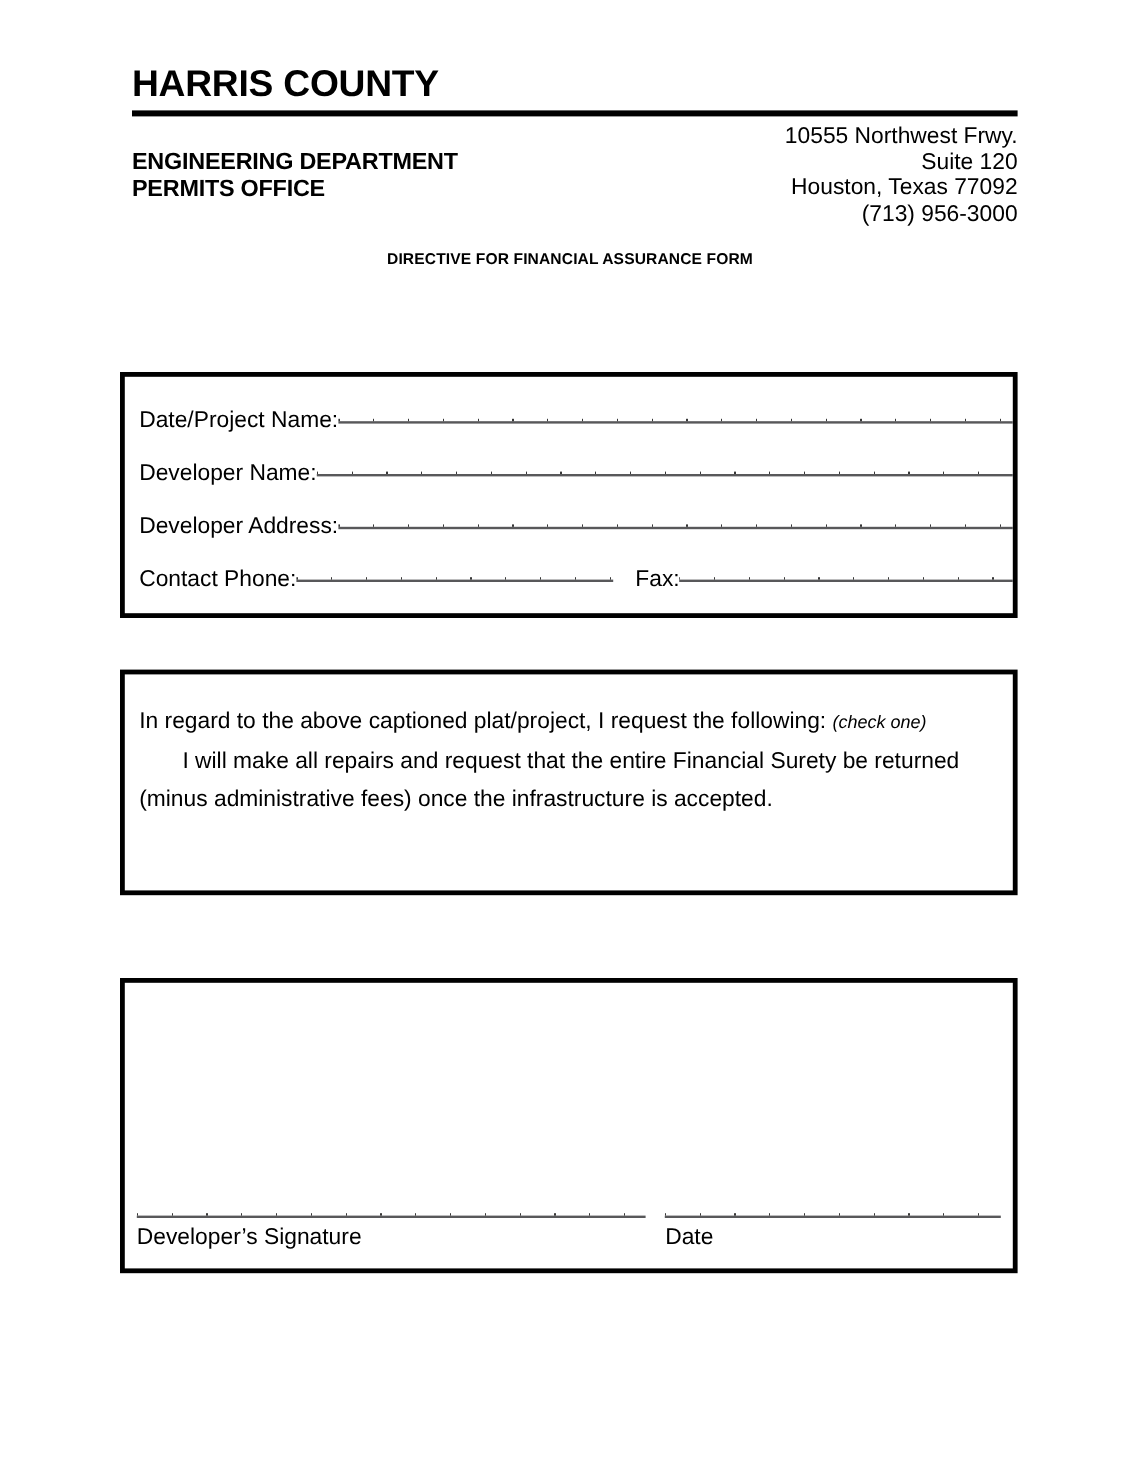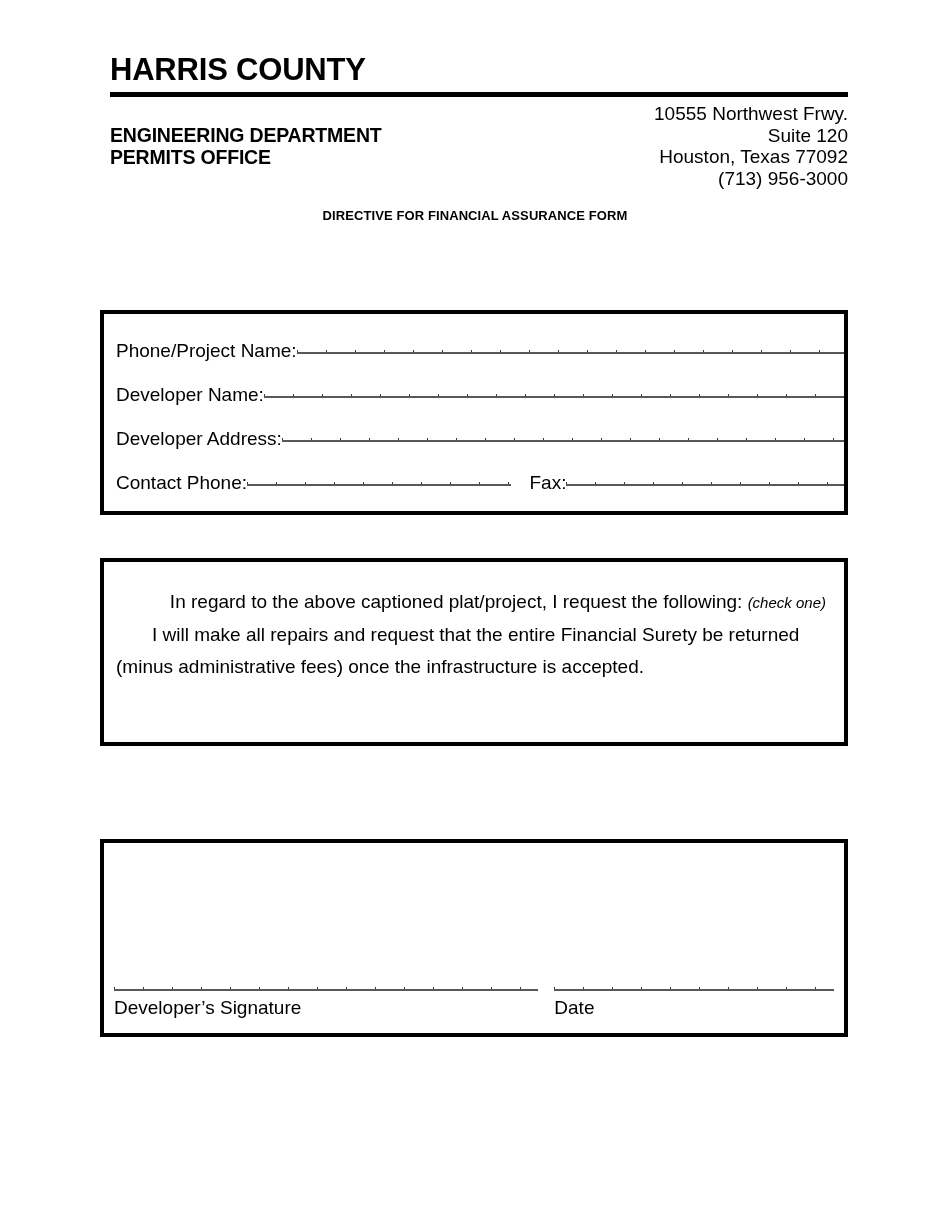"Phone/Project Name:" span.field-label { text: Phone/Project -> Date/Project }
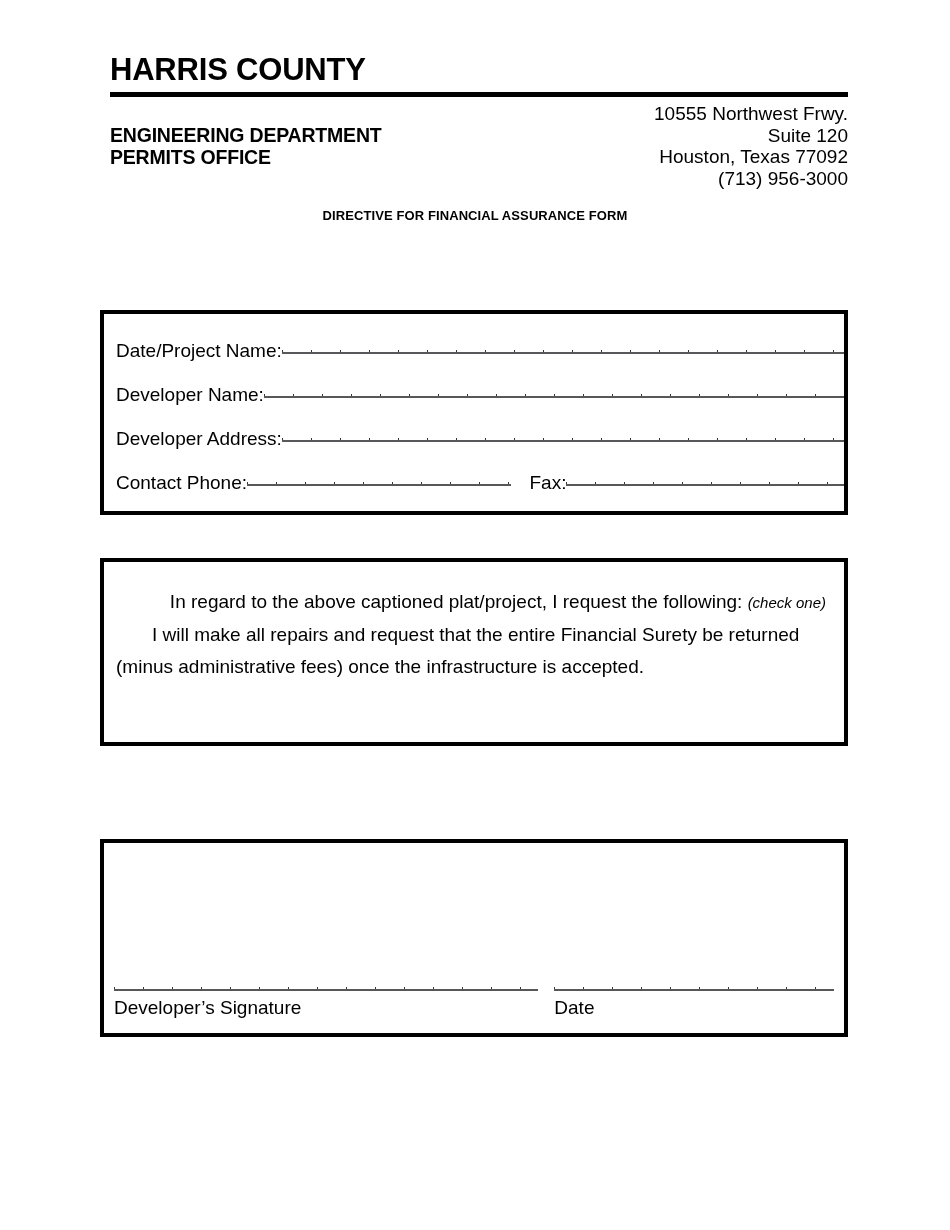"In regard to the above" .request-intro { text-align: right -> none }
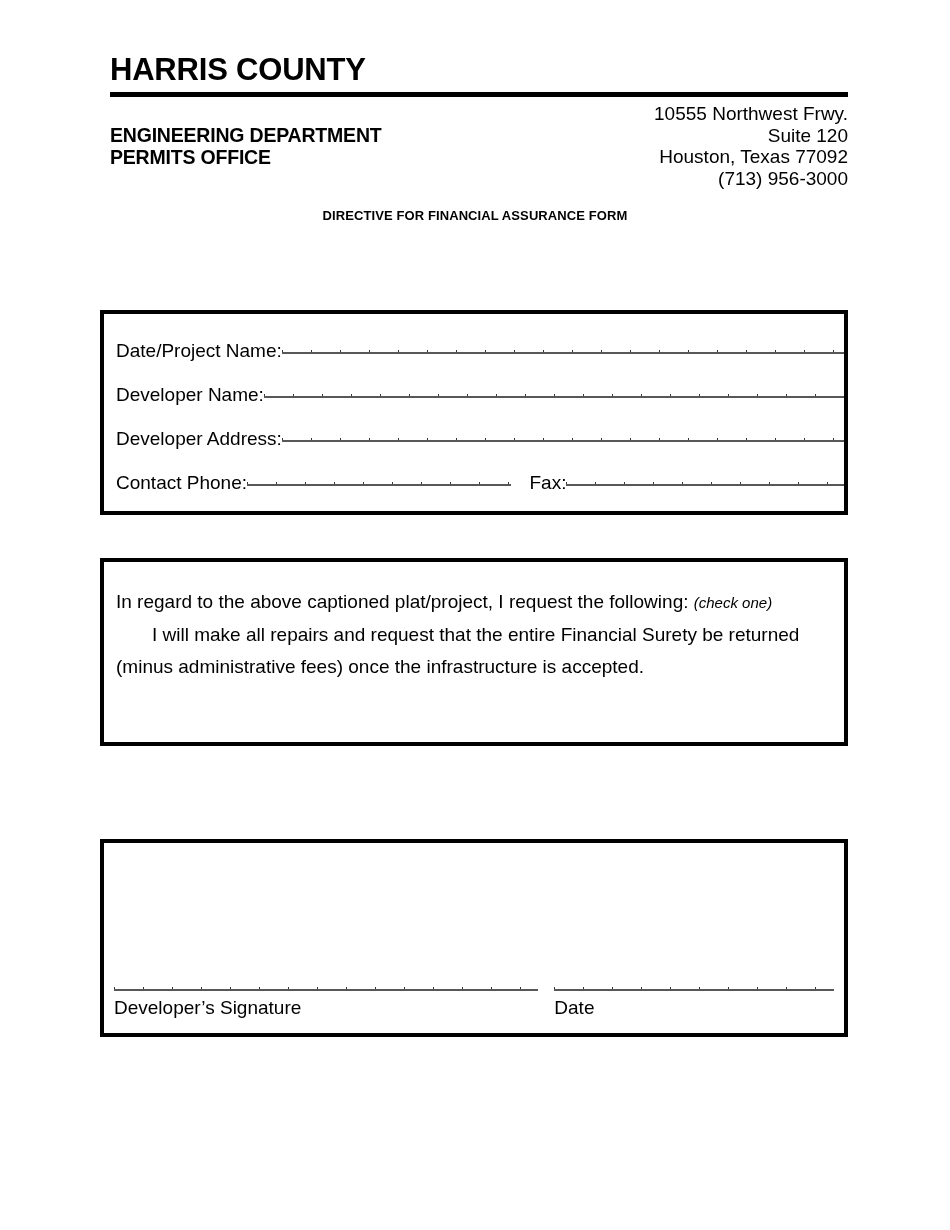"Developer’s Signature" #box-signature { height: 198px -> 246px; margin-top: 24px -> none }
